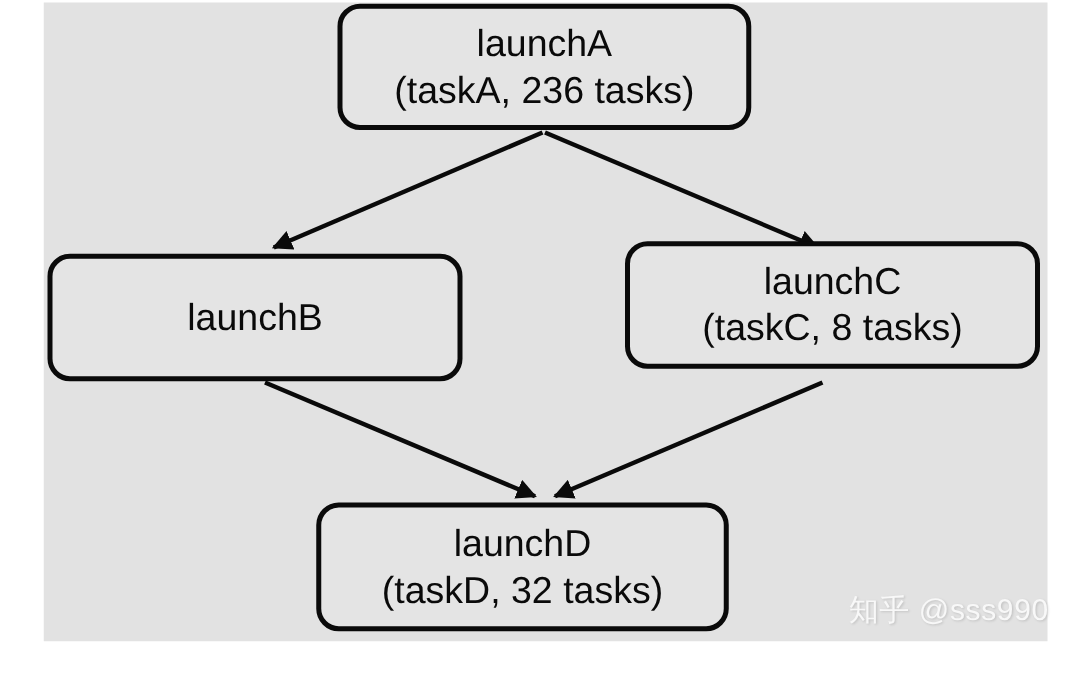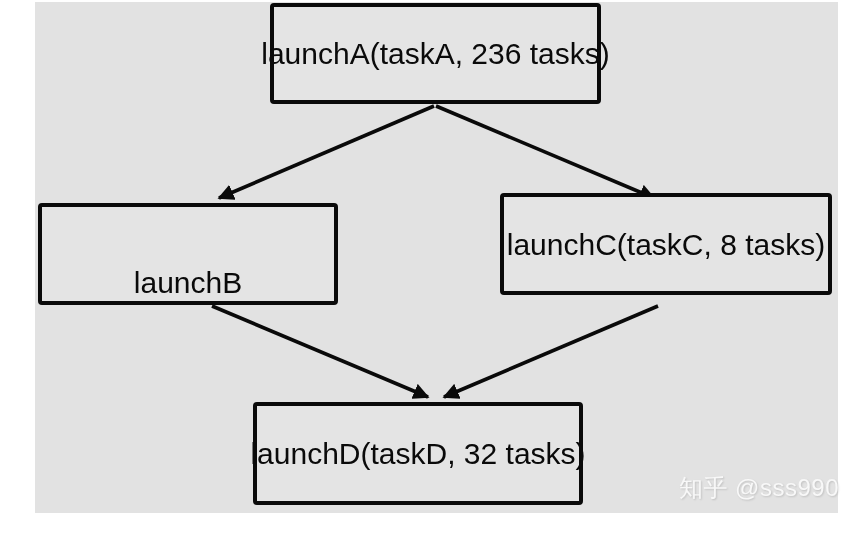"launchA" .node { border-radius: 4px -> 18px; flex-direction: row -> column }
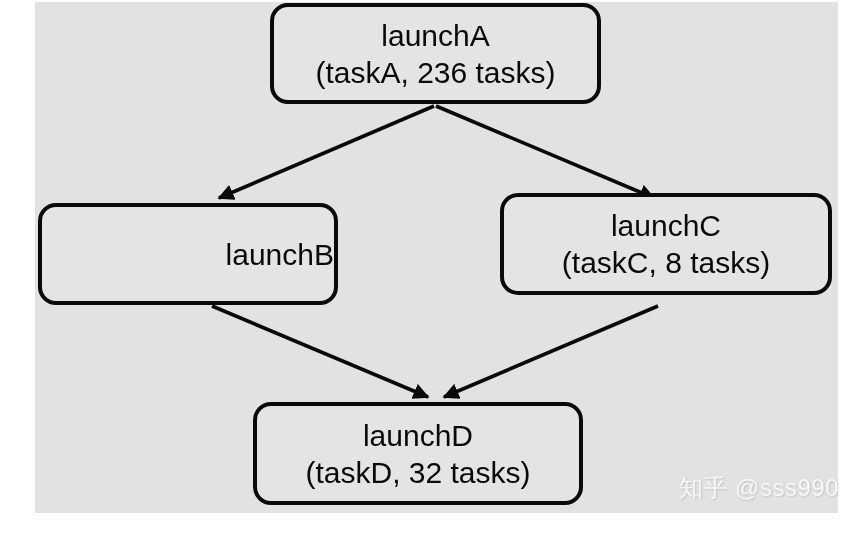"launchB" .node-b { align-items: flex-end -> none; width: 300px -> 332px }
